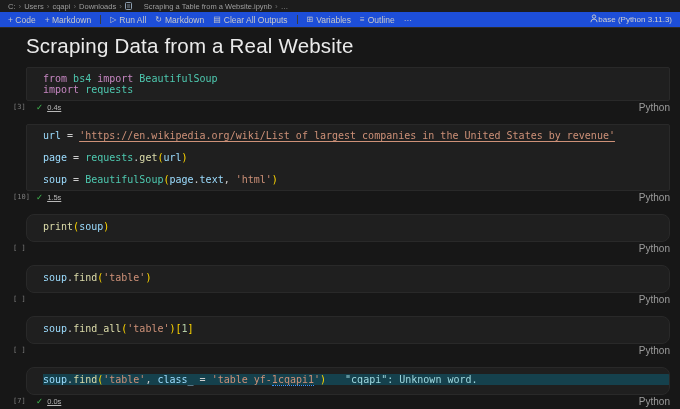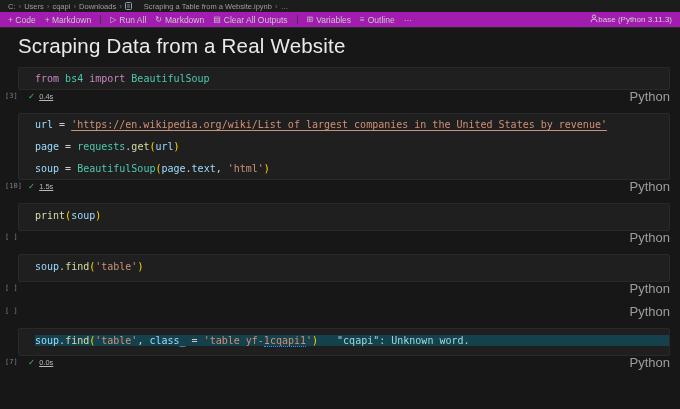"+ Code" .toolbar { background: #a21caf -> #1d4ed8 }
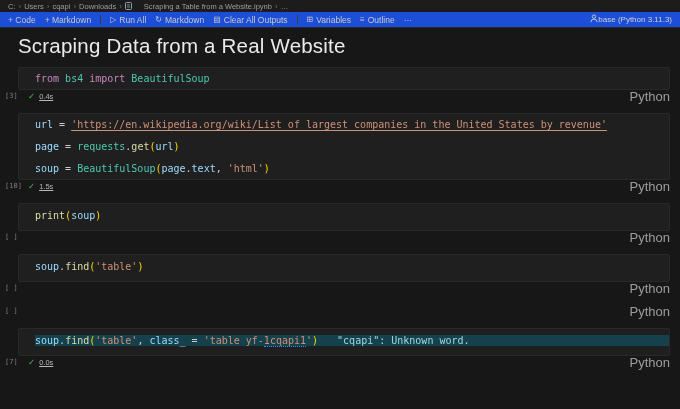"Scraping Data from a Real" .notebook { padding: 3px 10px 0 18px -> 3px 10px 0 26px }
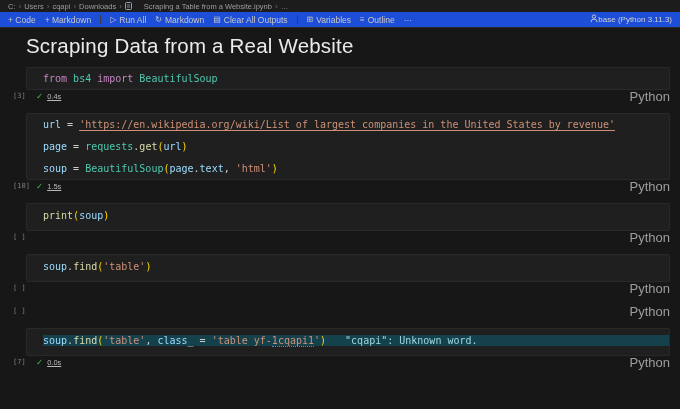"import requests" div.line { html: none -> <div><span>import </span><span>requests</span></div> }
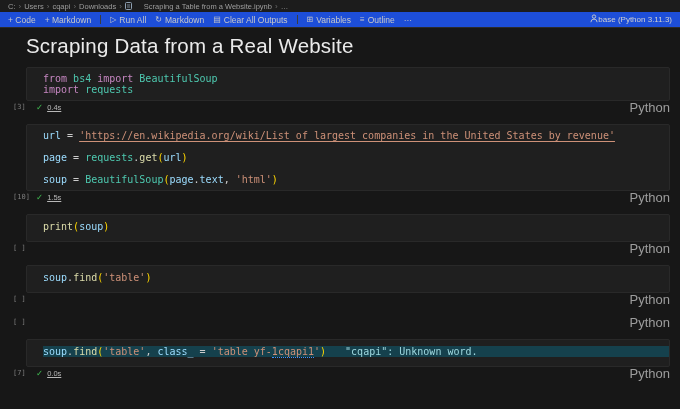"Python" .lang { font-size: 13px -> 10px }
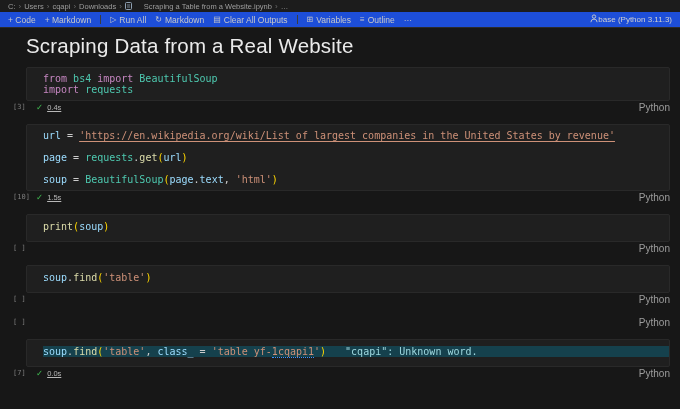"print(soup)" .cell.single .editor { border-radius: none -> 8px }
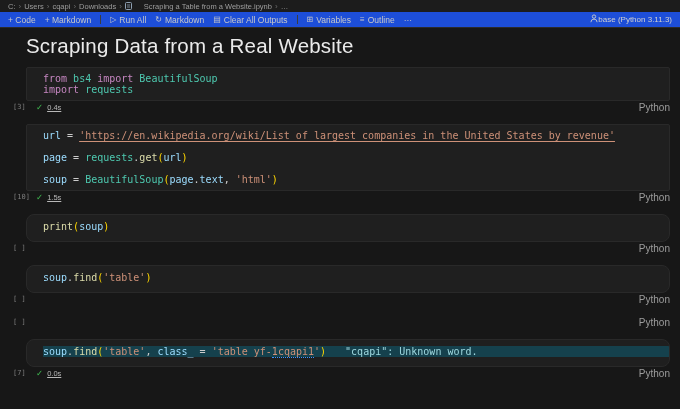"soup.find_all('table')[1]" div.editor { html: none -> <div><div><span>soup</span><span>.</span><span>find_all</span><span>(</span><span>'table'</span><span>)</span><span>[</span><span>1</span><span>]</span></div></div> }
